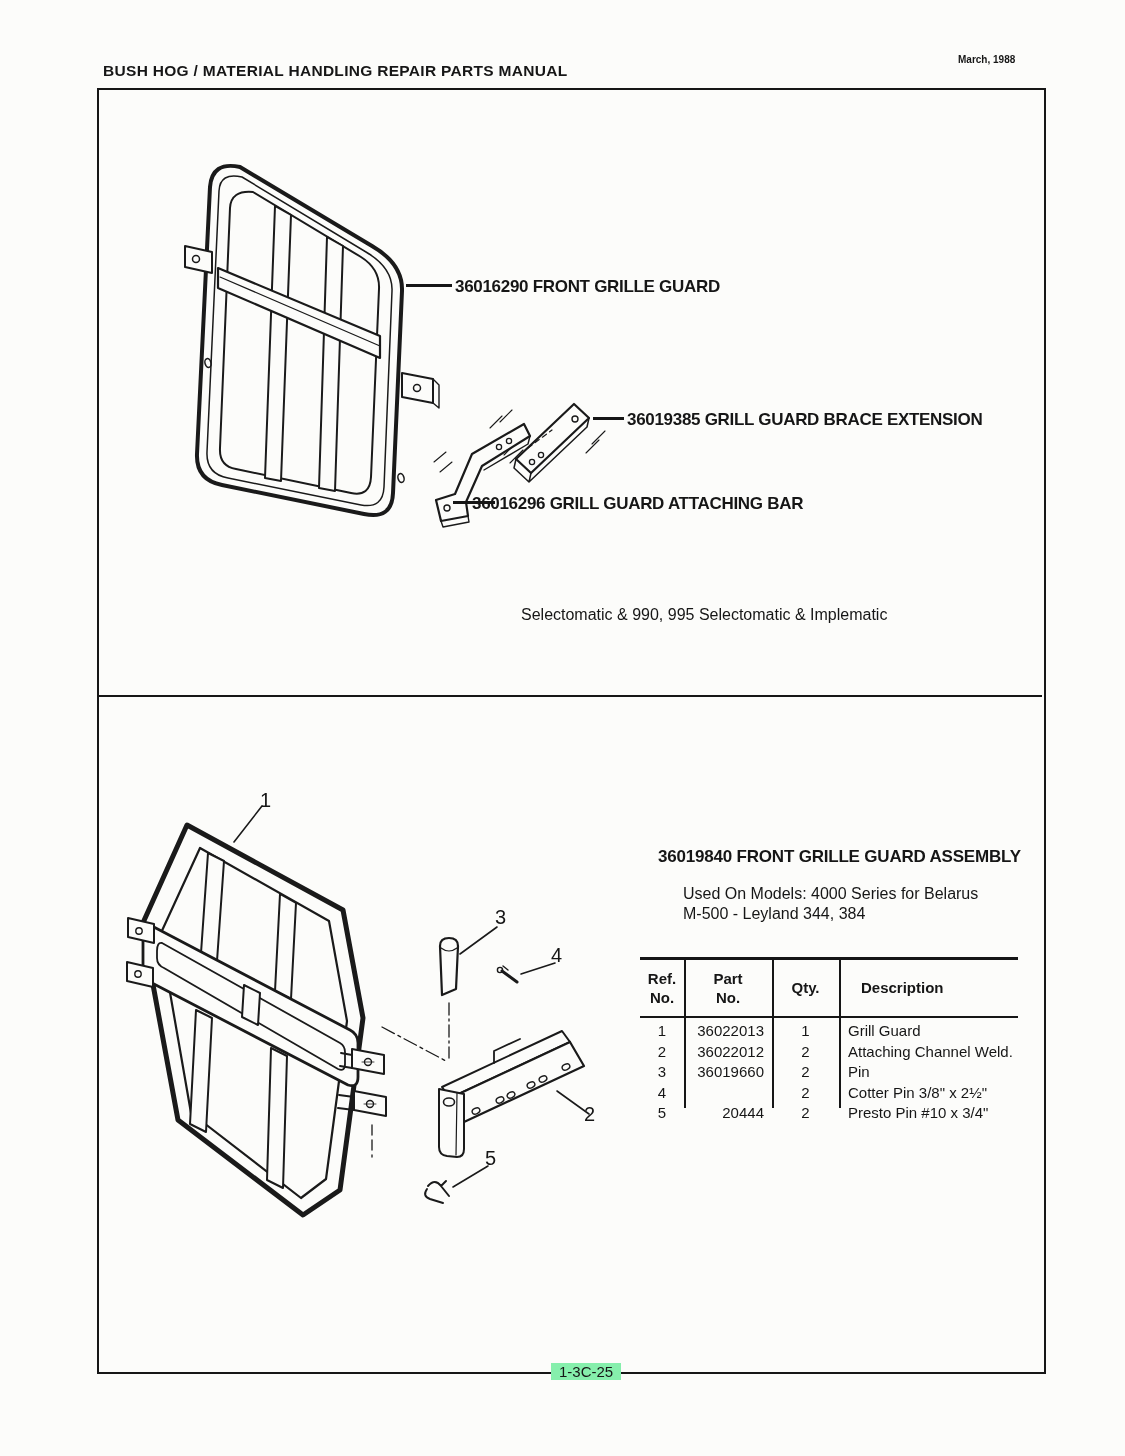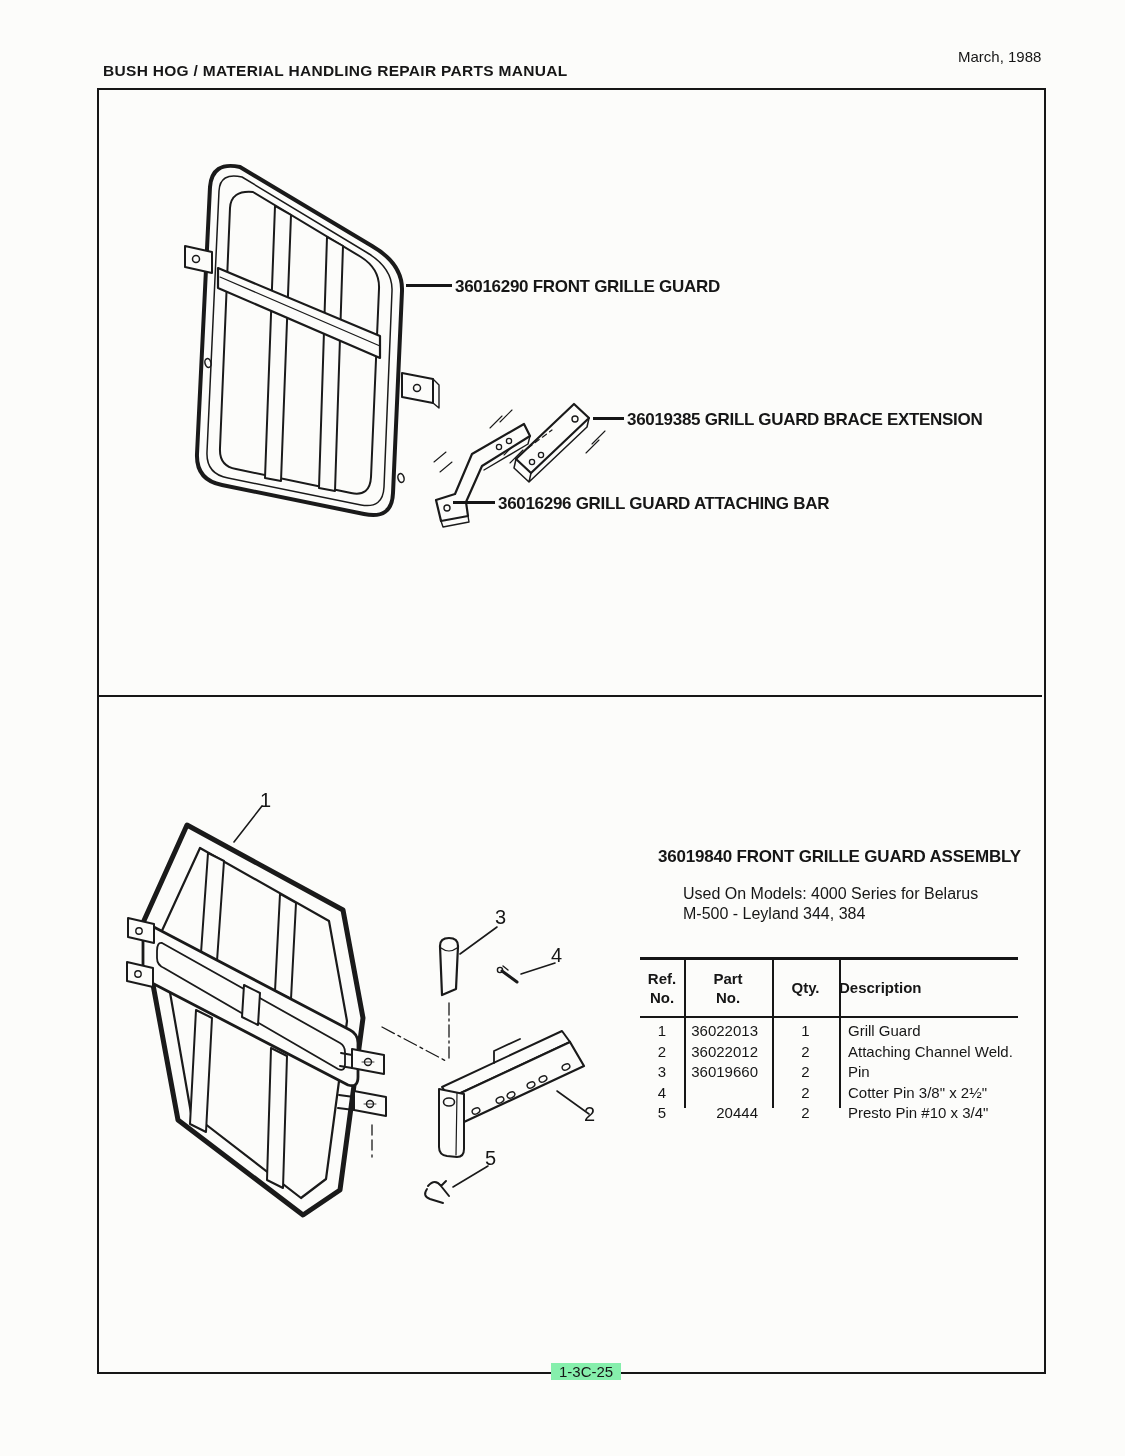"March, 1988" .header-date { font-size: 15px -> 10px; font-weight: none -> bold; top: 48px -> 54px }
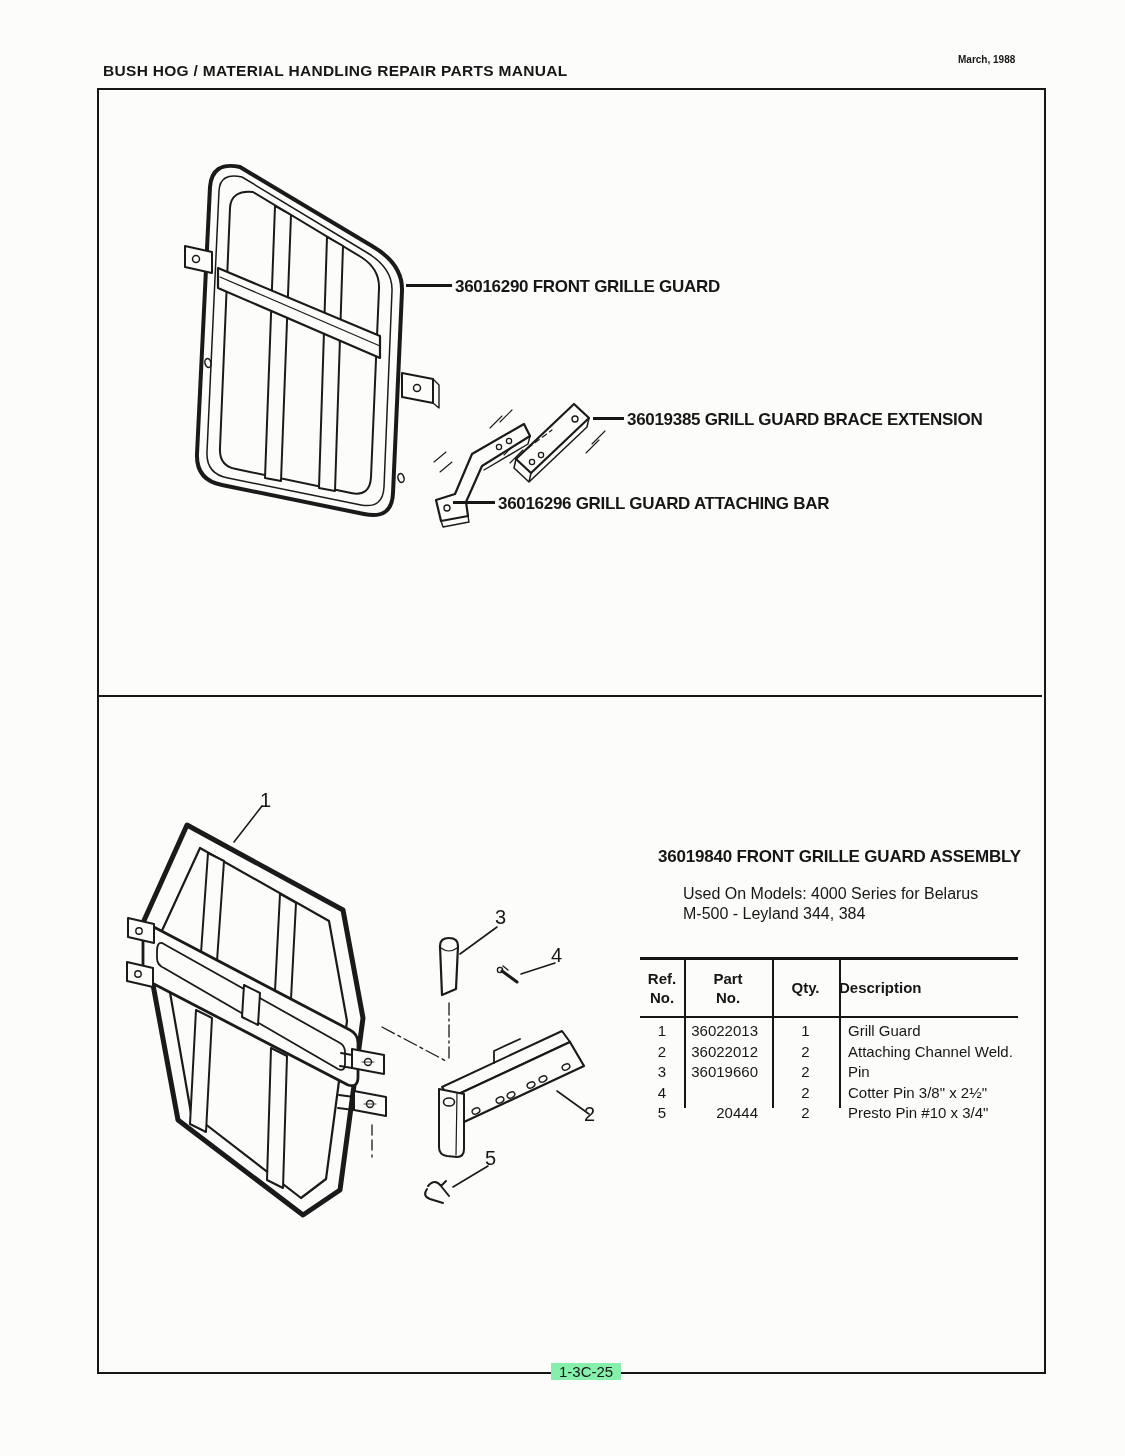"36016296 GRILL GUARD ATTACHING BAR" span.abs { left: 498px -> 472px }
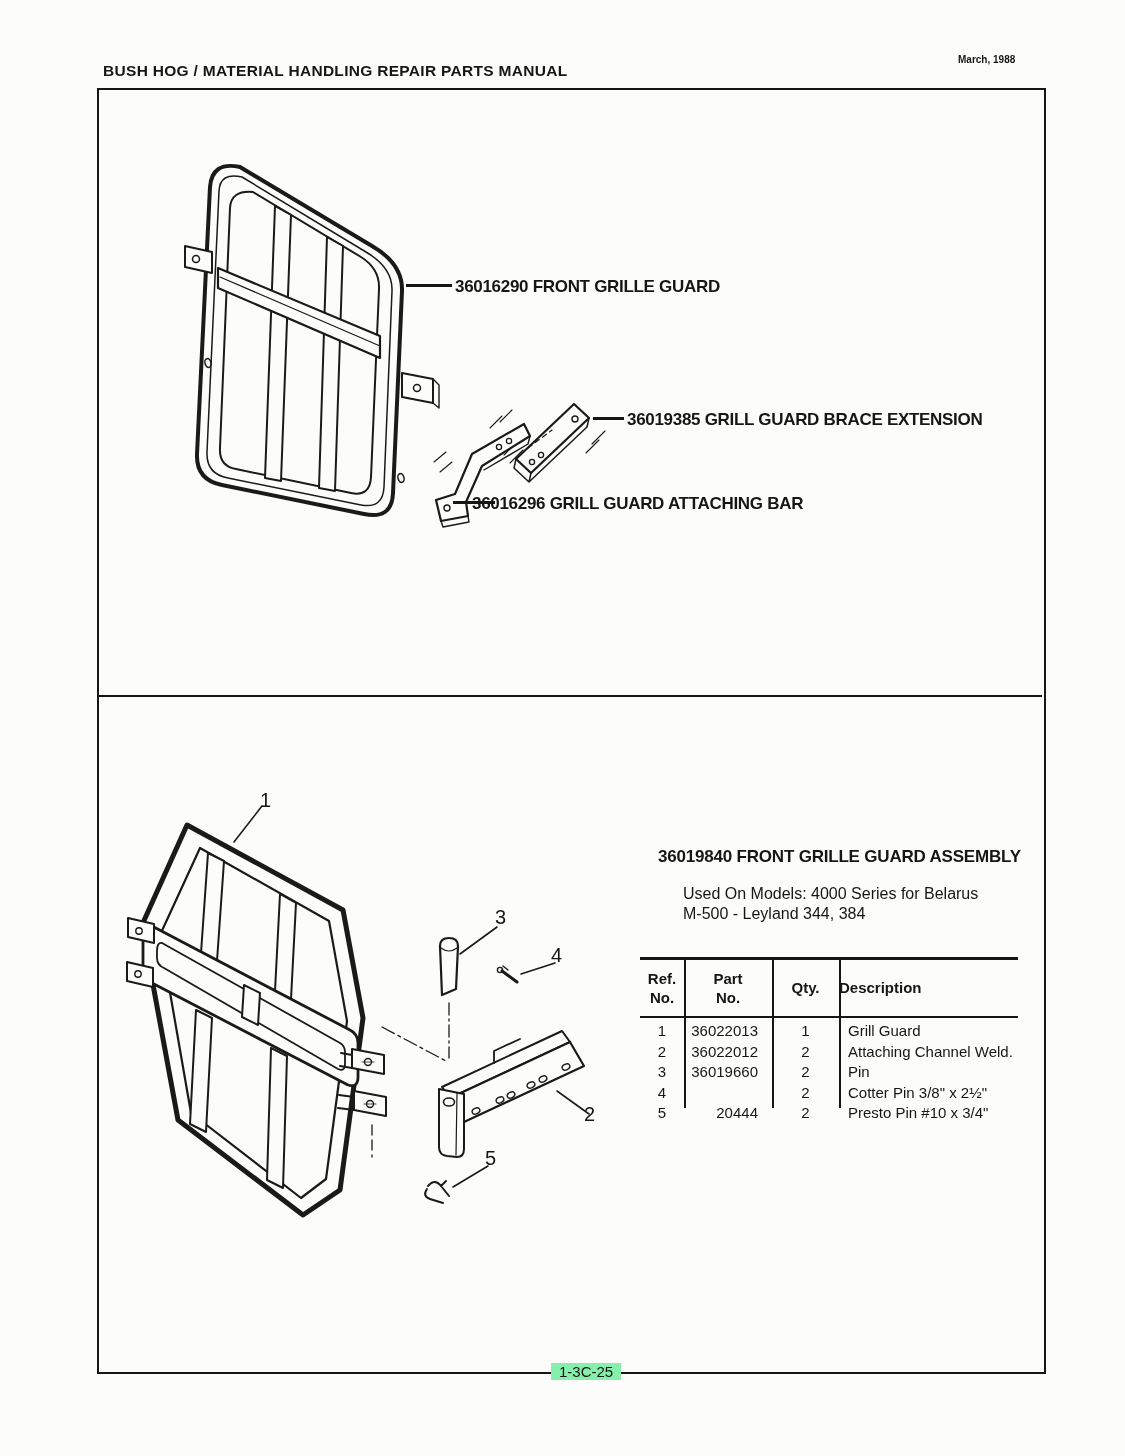"Selectomatic & 990, 995 Selectomatic" div { html: none -> <div>Selectomatic &amp; 990, 995 Selectomatic &amp; Implematic</div> }
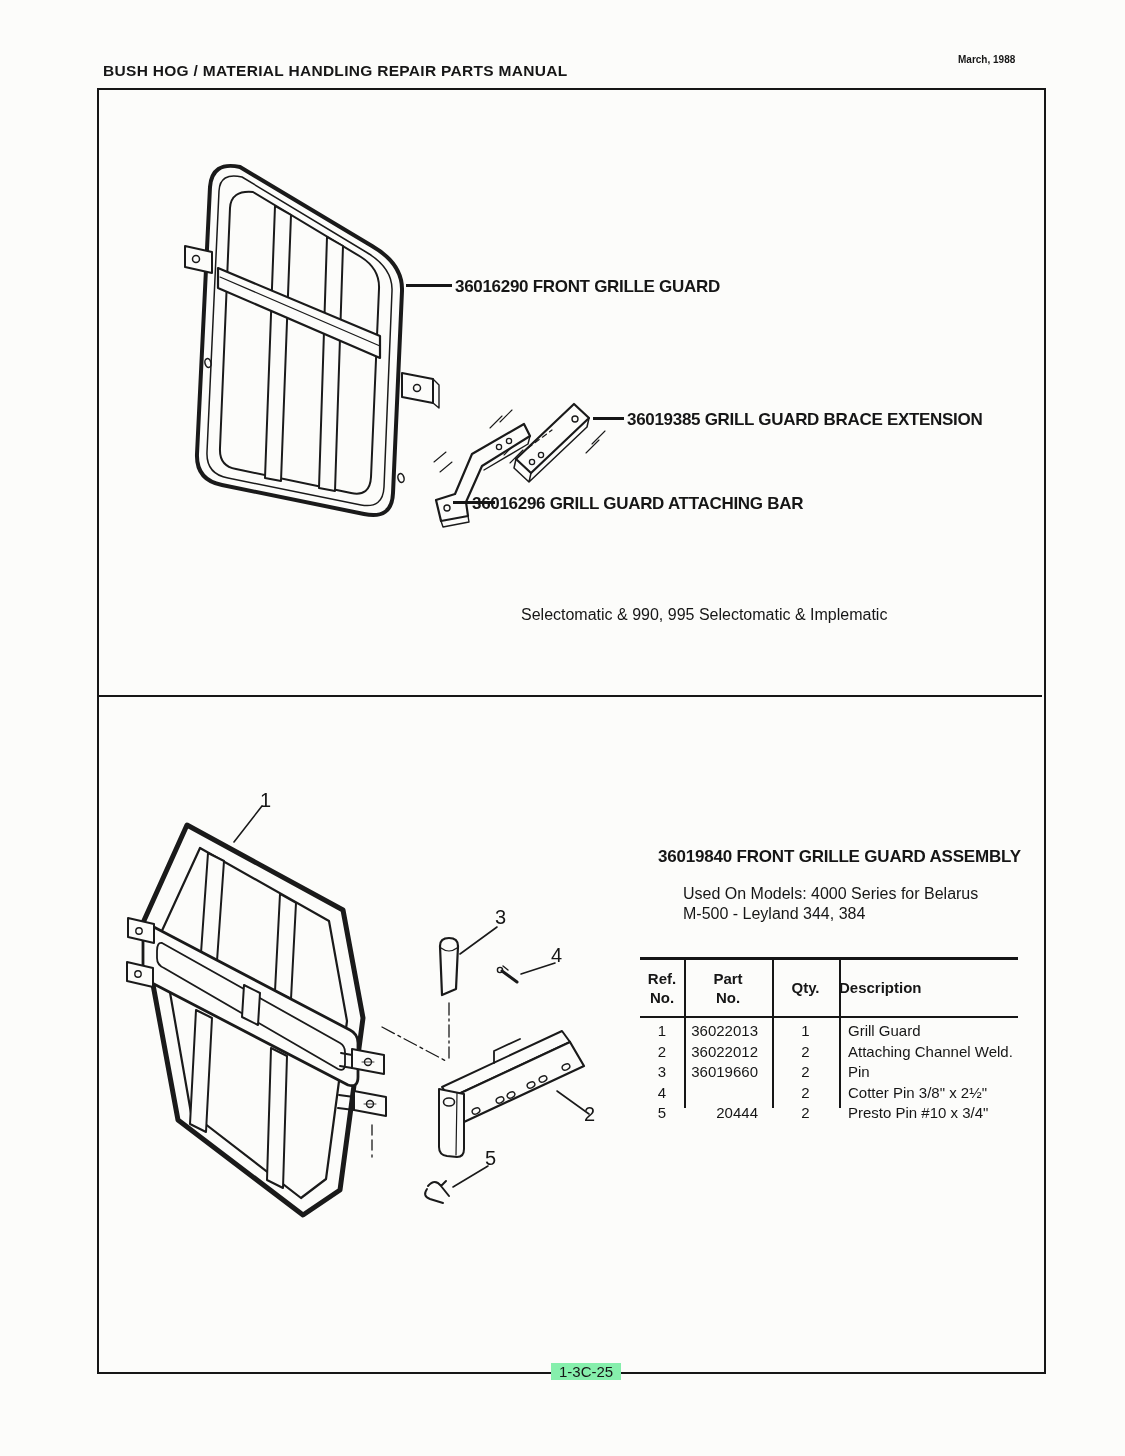"Description" .pt-head .desc { padding-left: 0 -> 22px }
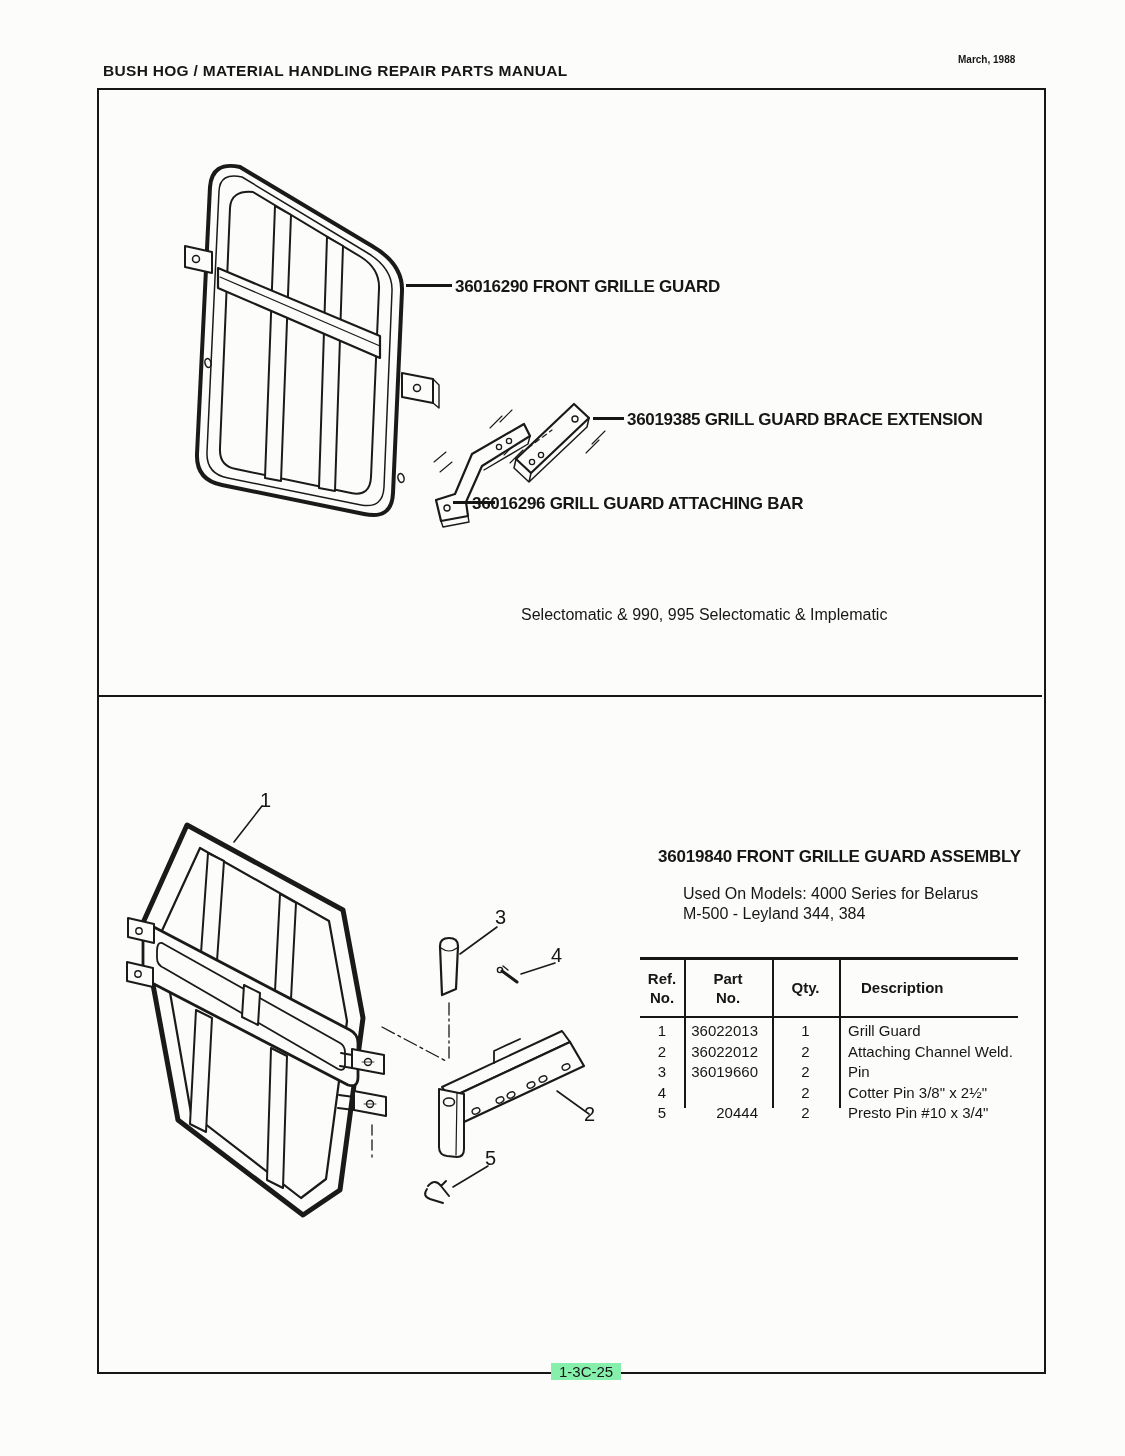"36022013" .pt-row .rc2 { padding-right: 14px -> 8px }
